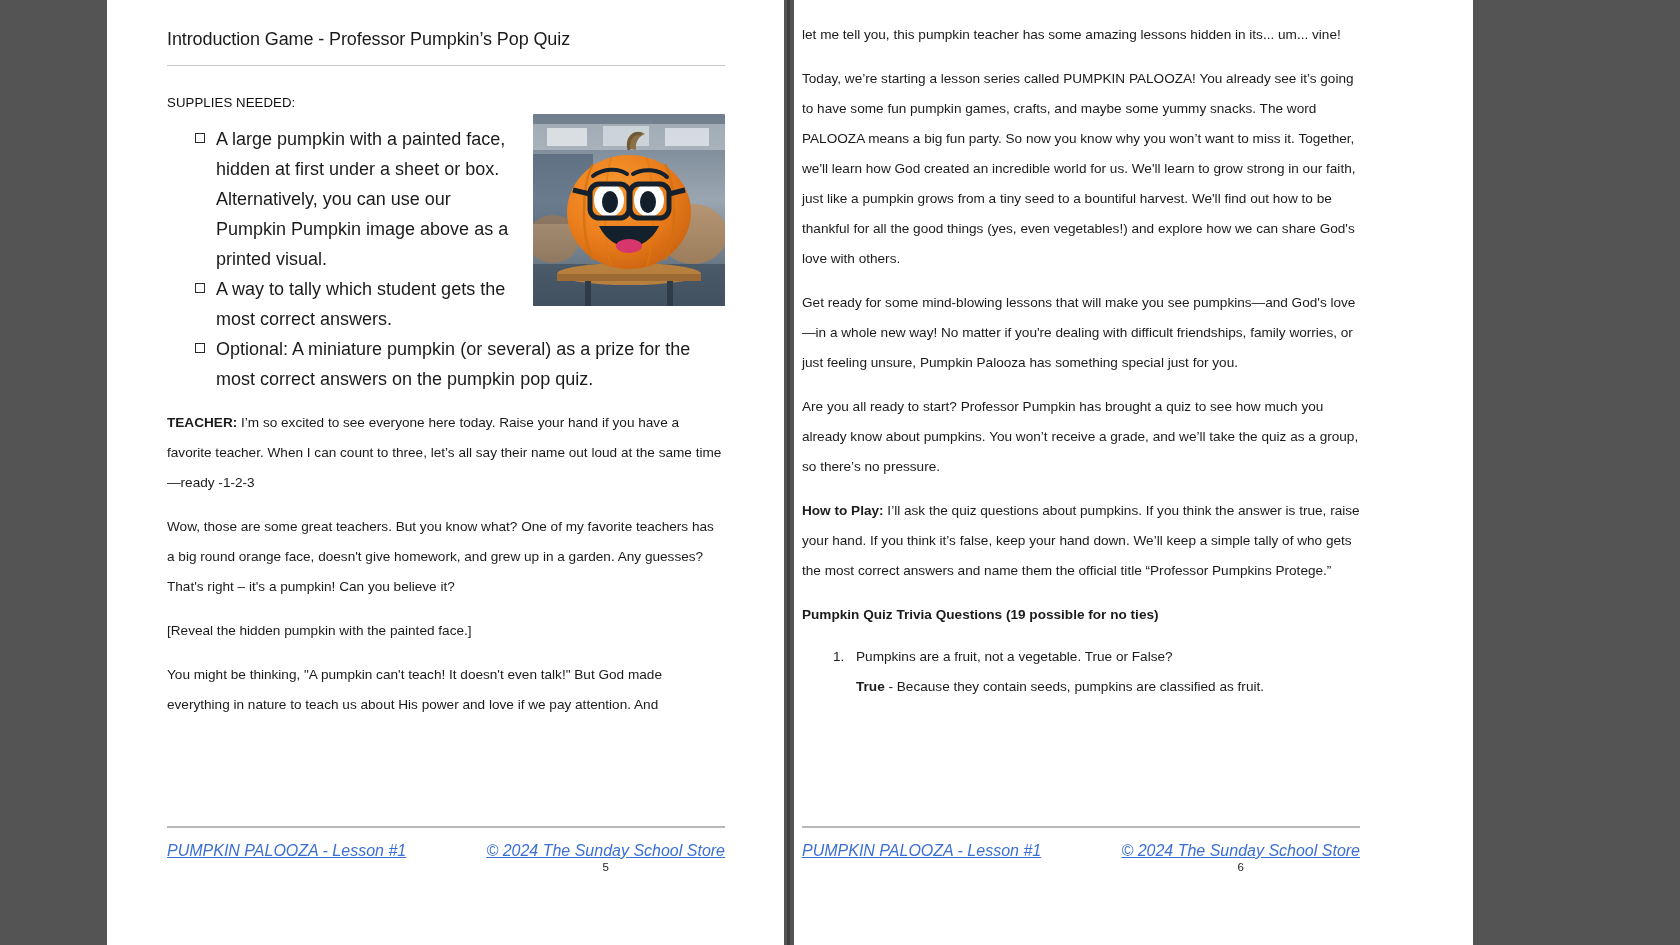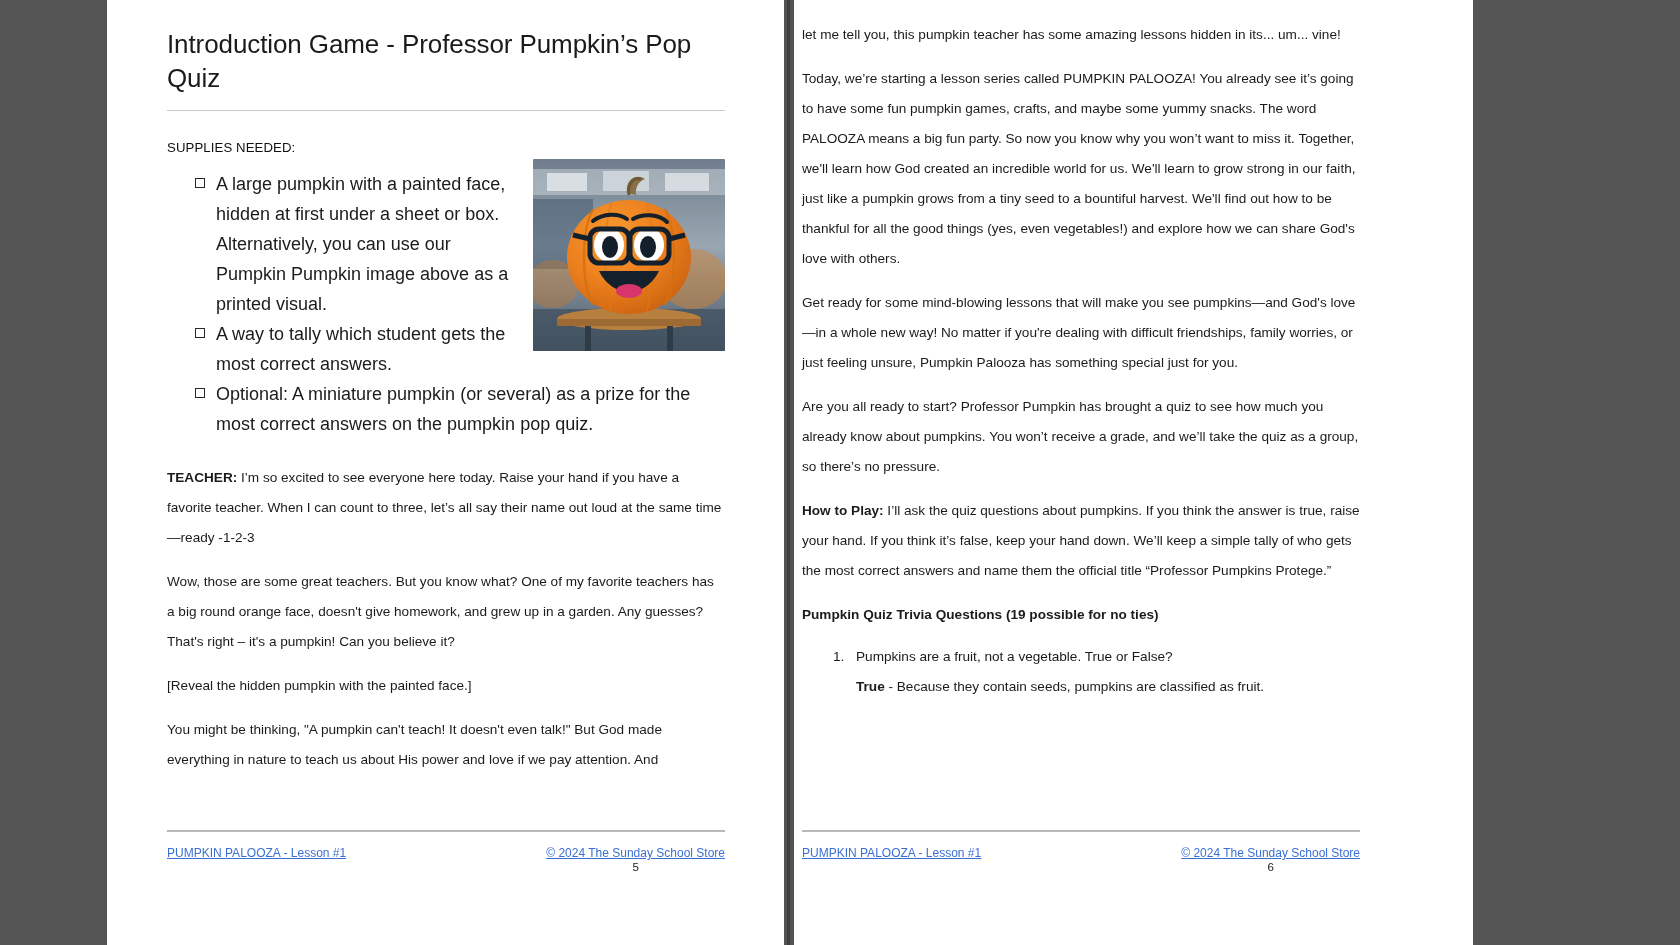"Introduction Game - Professor Pumpkin’s" .doc-title { font-size: 26px -> 18px }
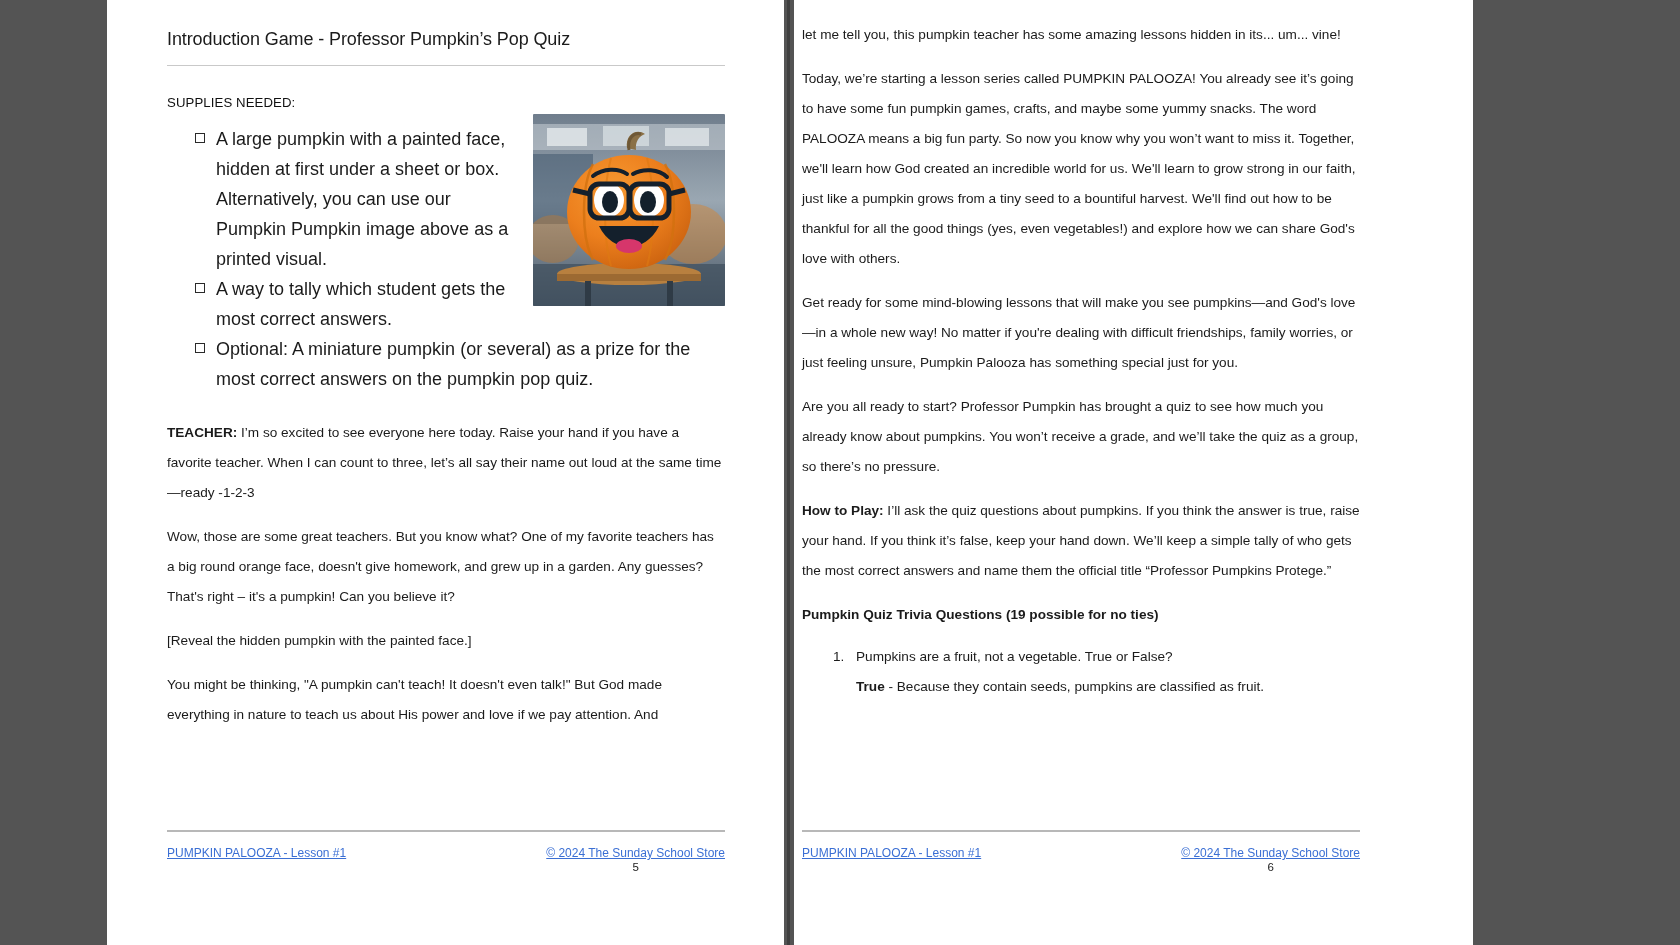"TEACHER: I’m so excited to" p.body { margin-top: 24px -> 14px }
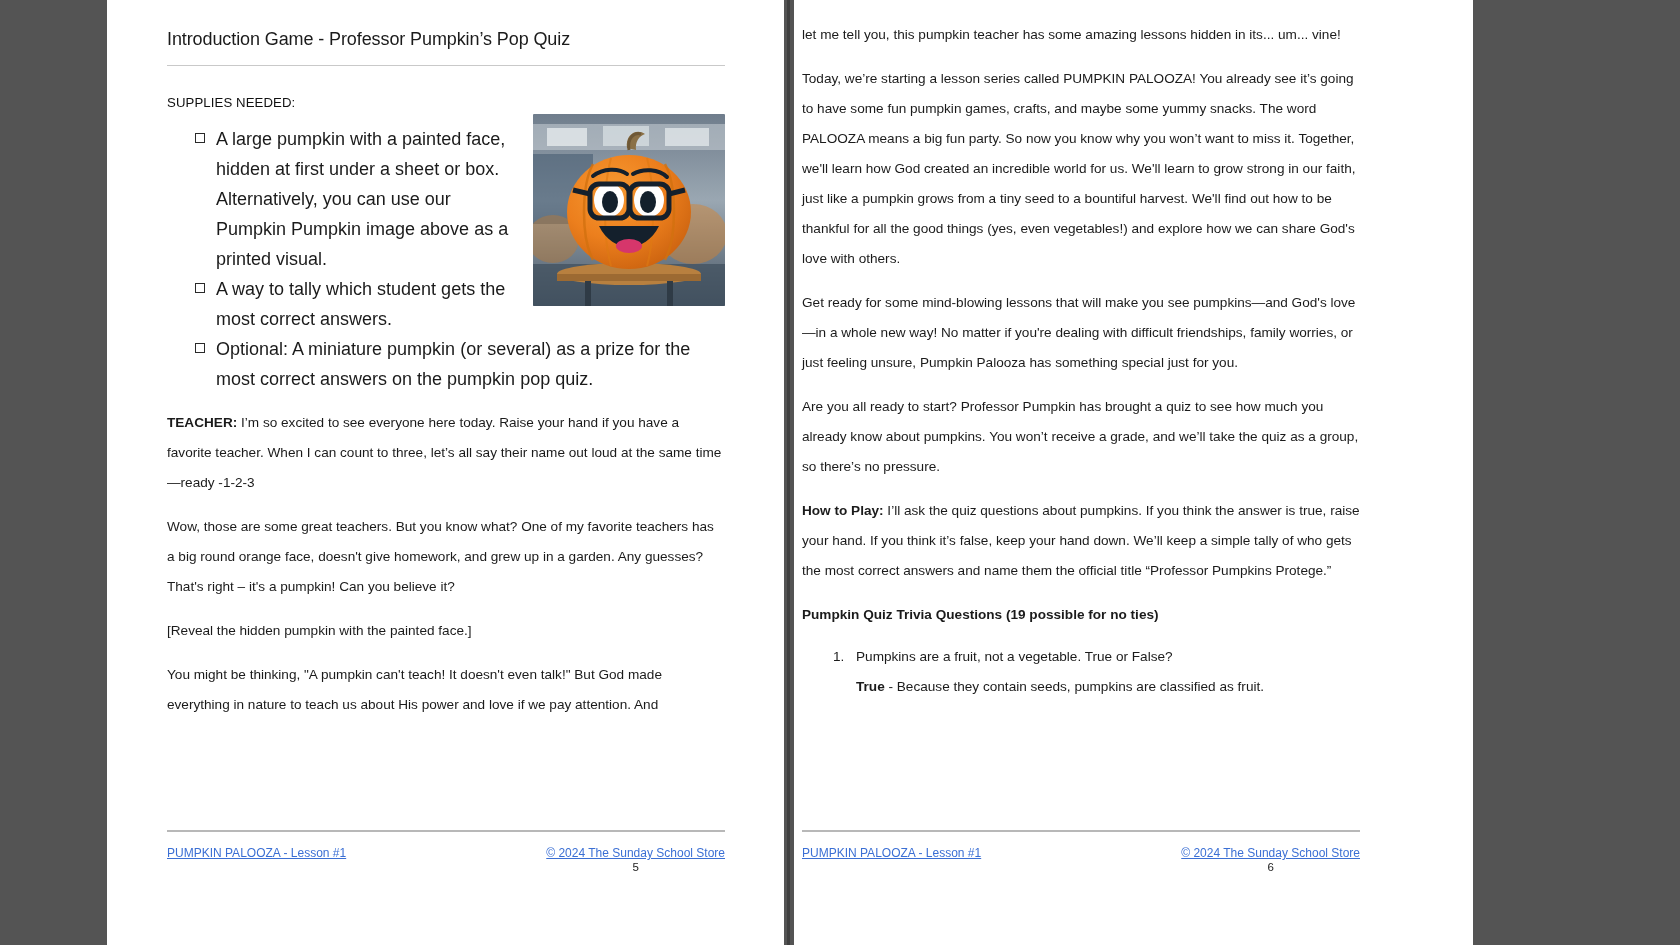"PUMPKIN PALOOZA - Lesson #1" .footer-link { font-size: 12px -> 16px; font-style: none -> italic }
